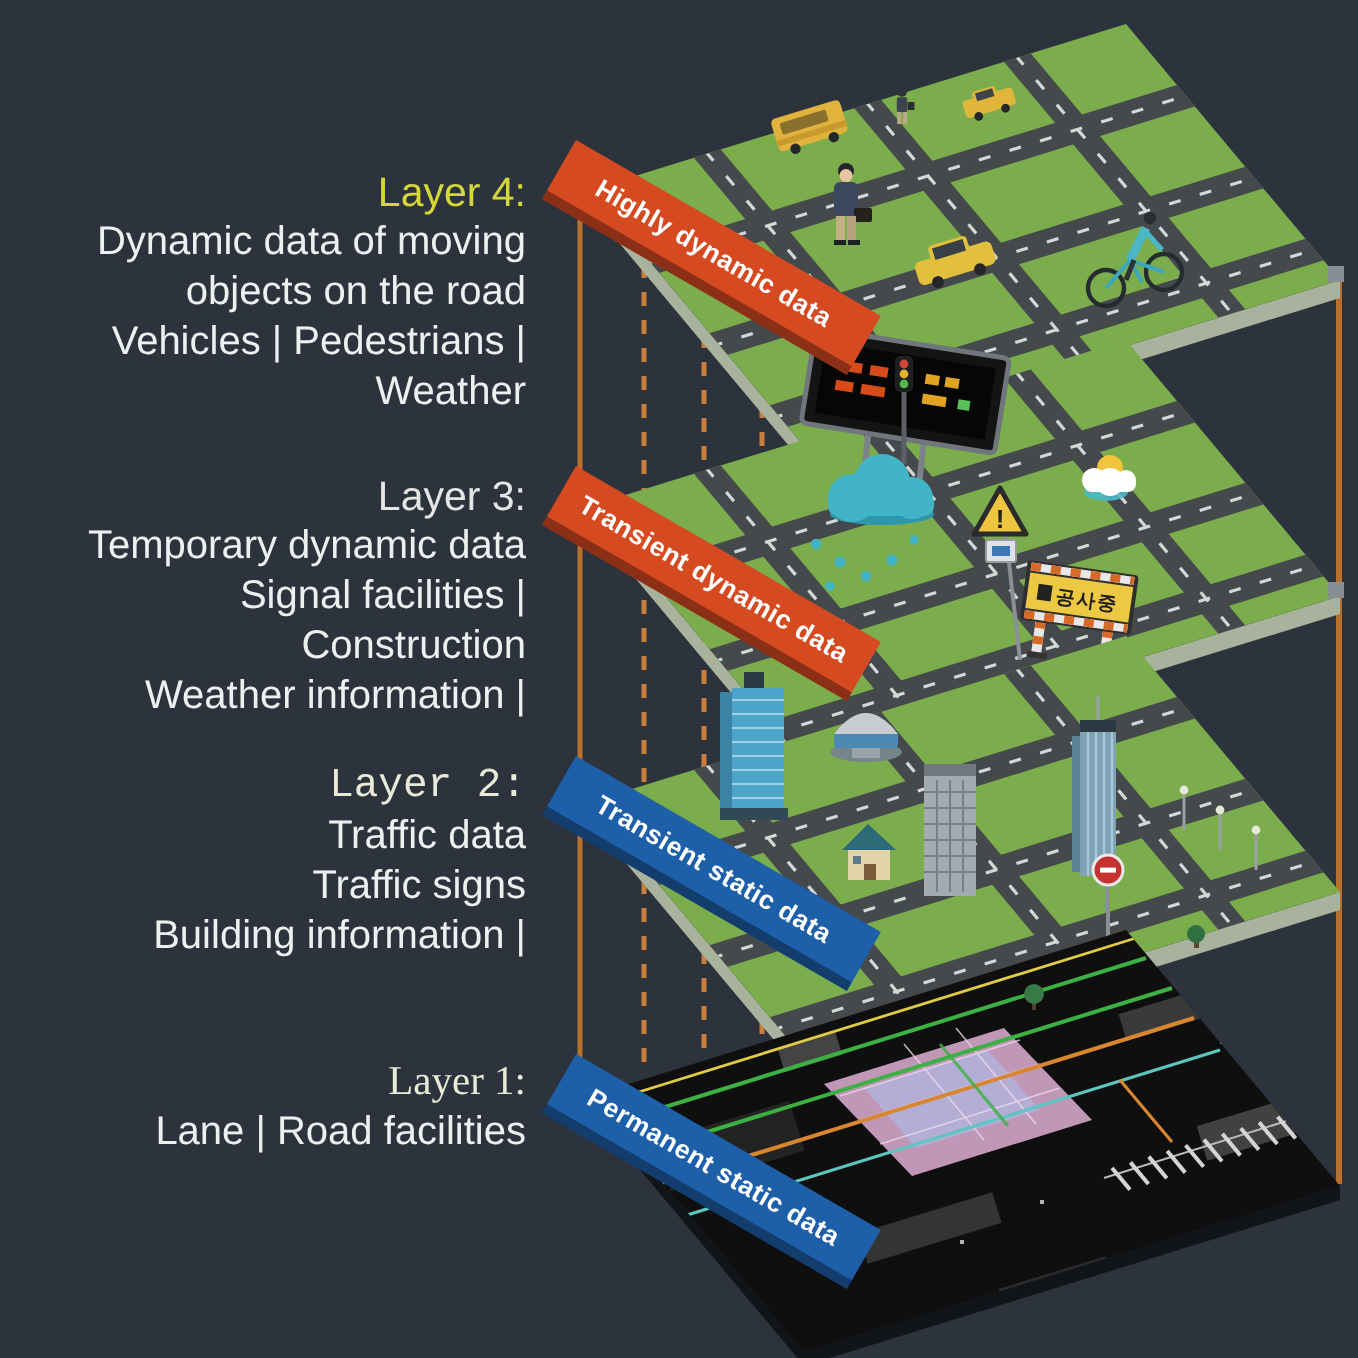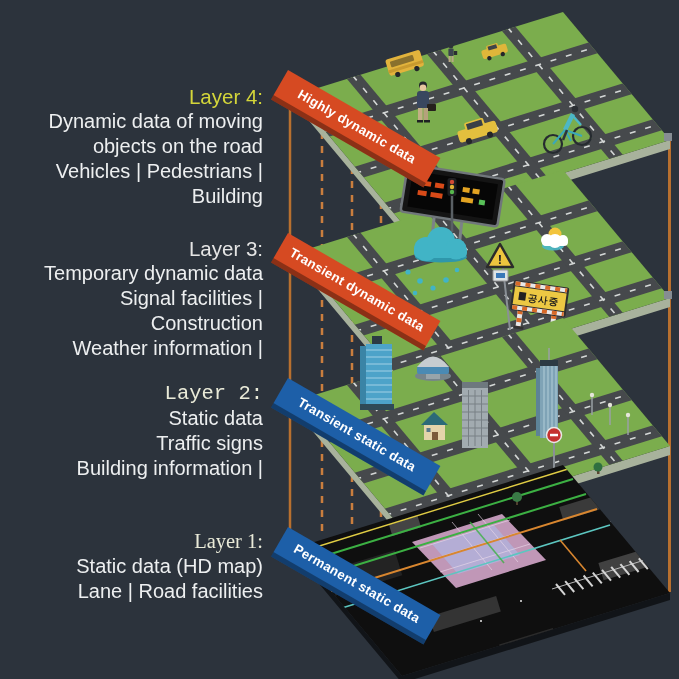"Building" div { text: Building -> Weather }
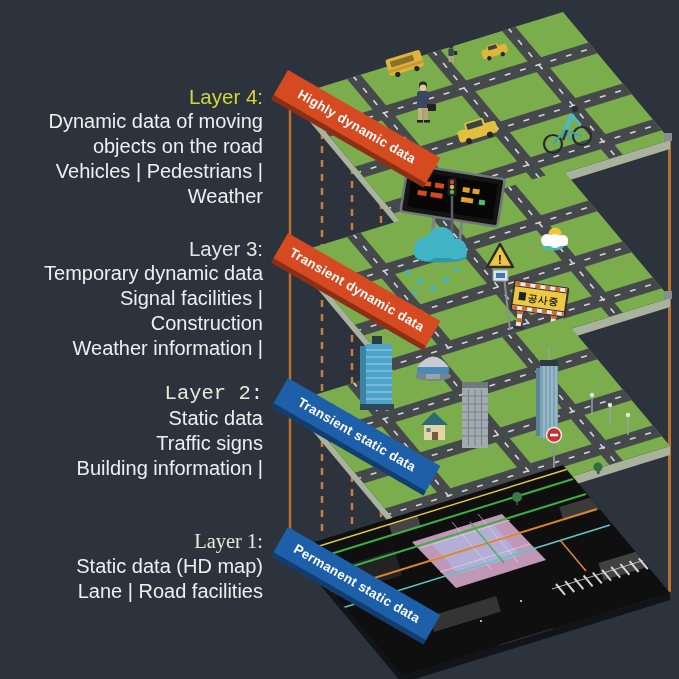"Static data" div { text: Static -> Traffic }
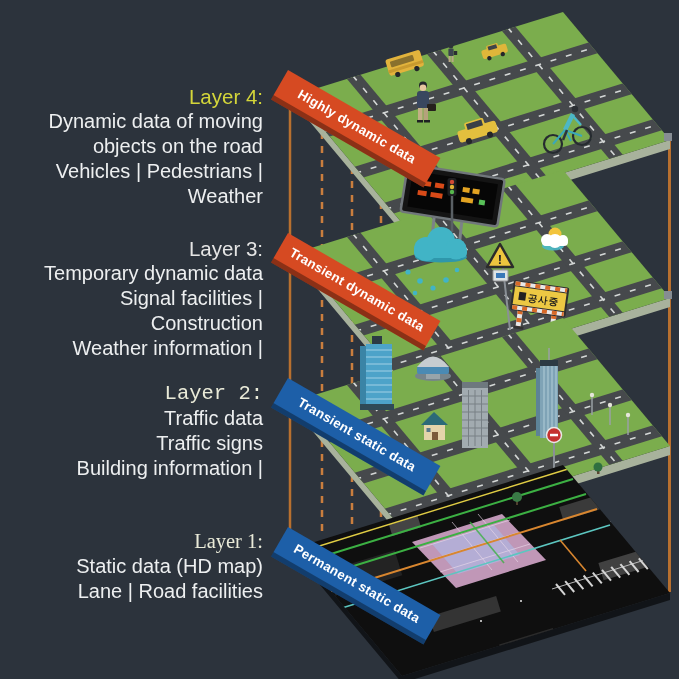"Static data (HD map)" div { html: <div>Static data (HD map)</div> -> none }
